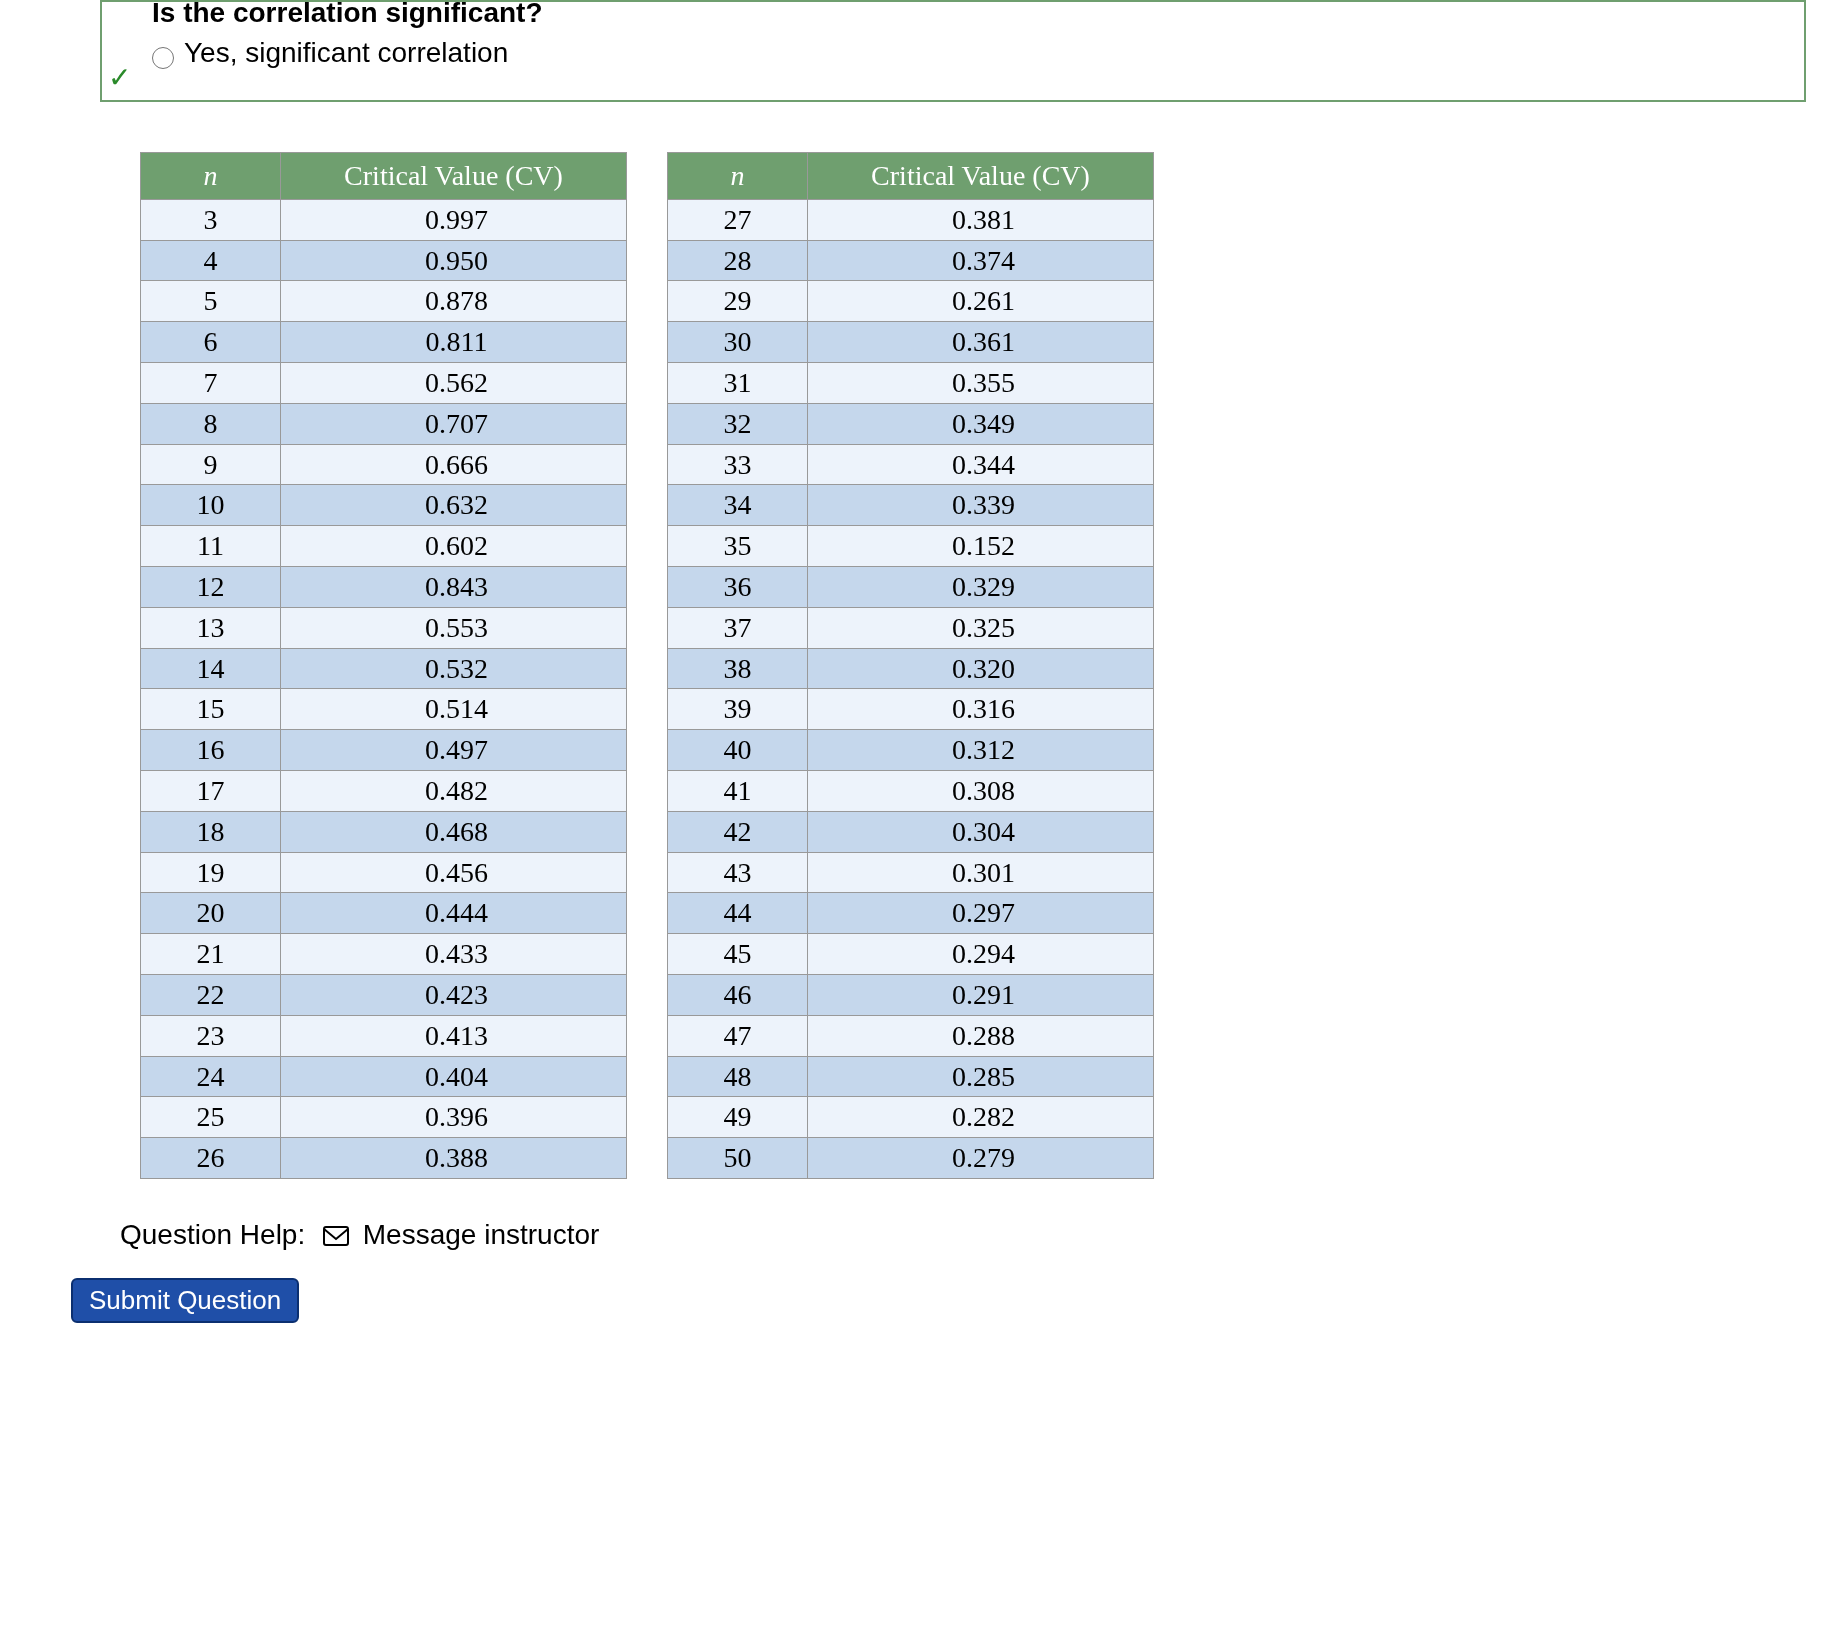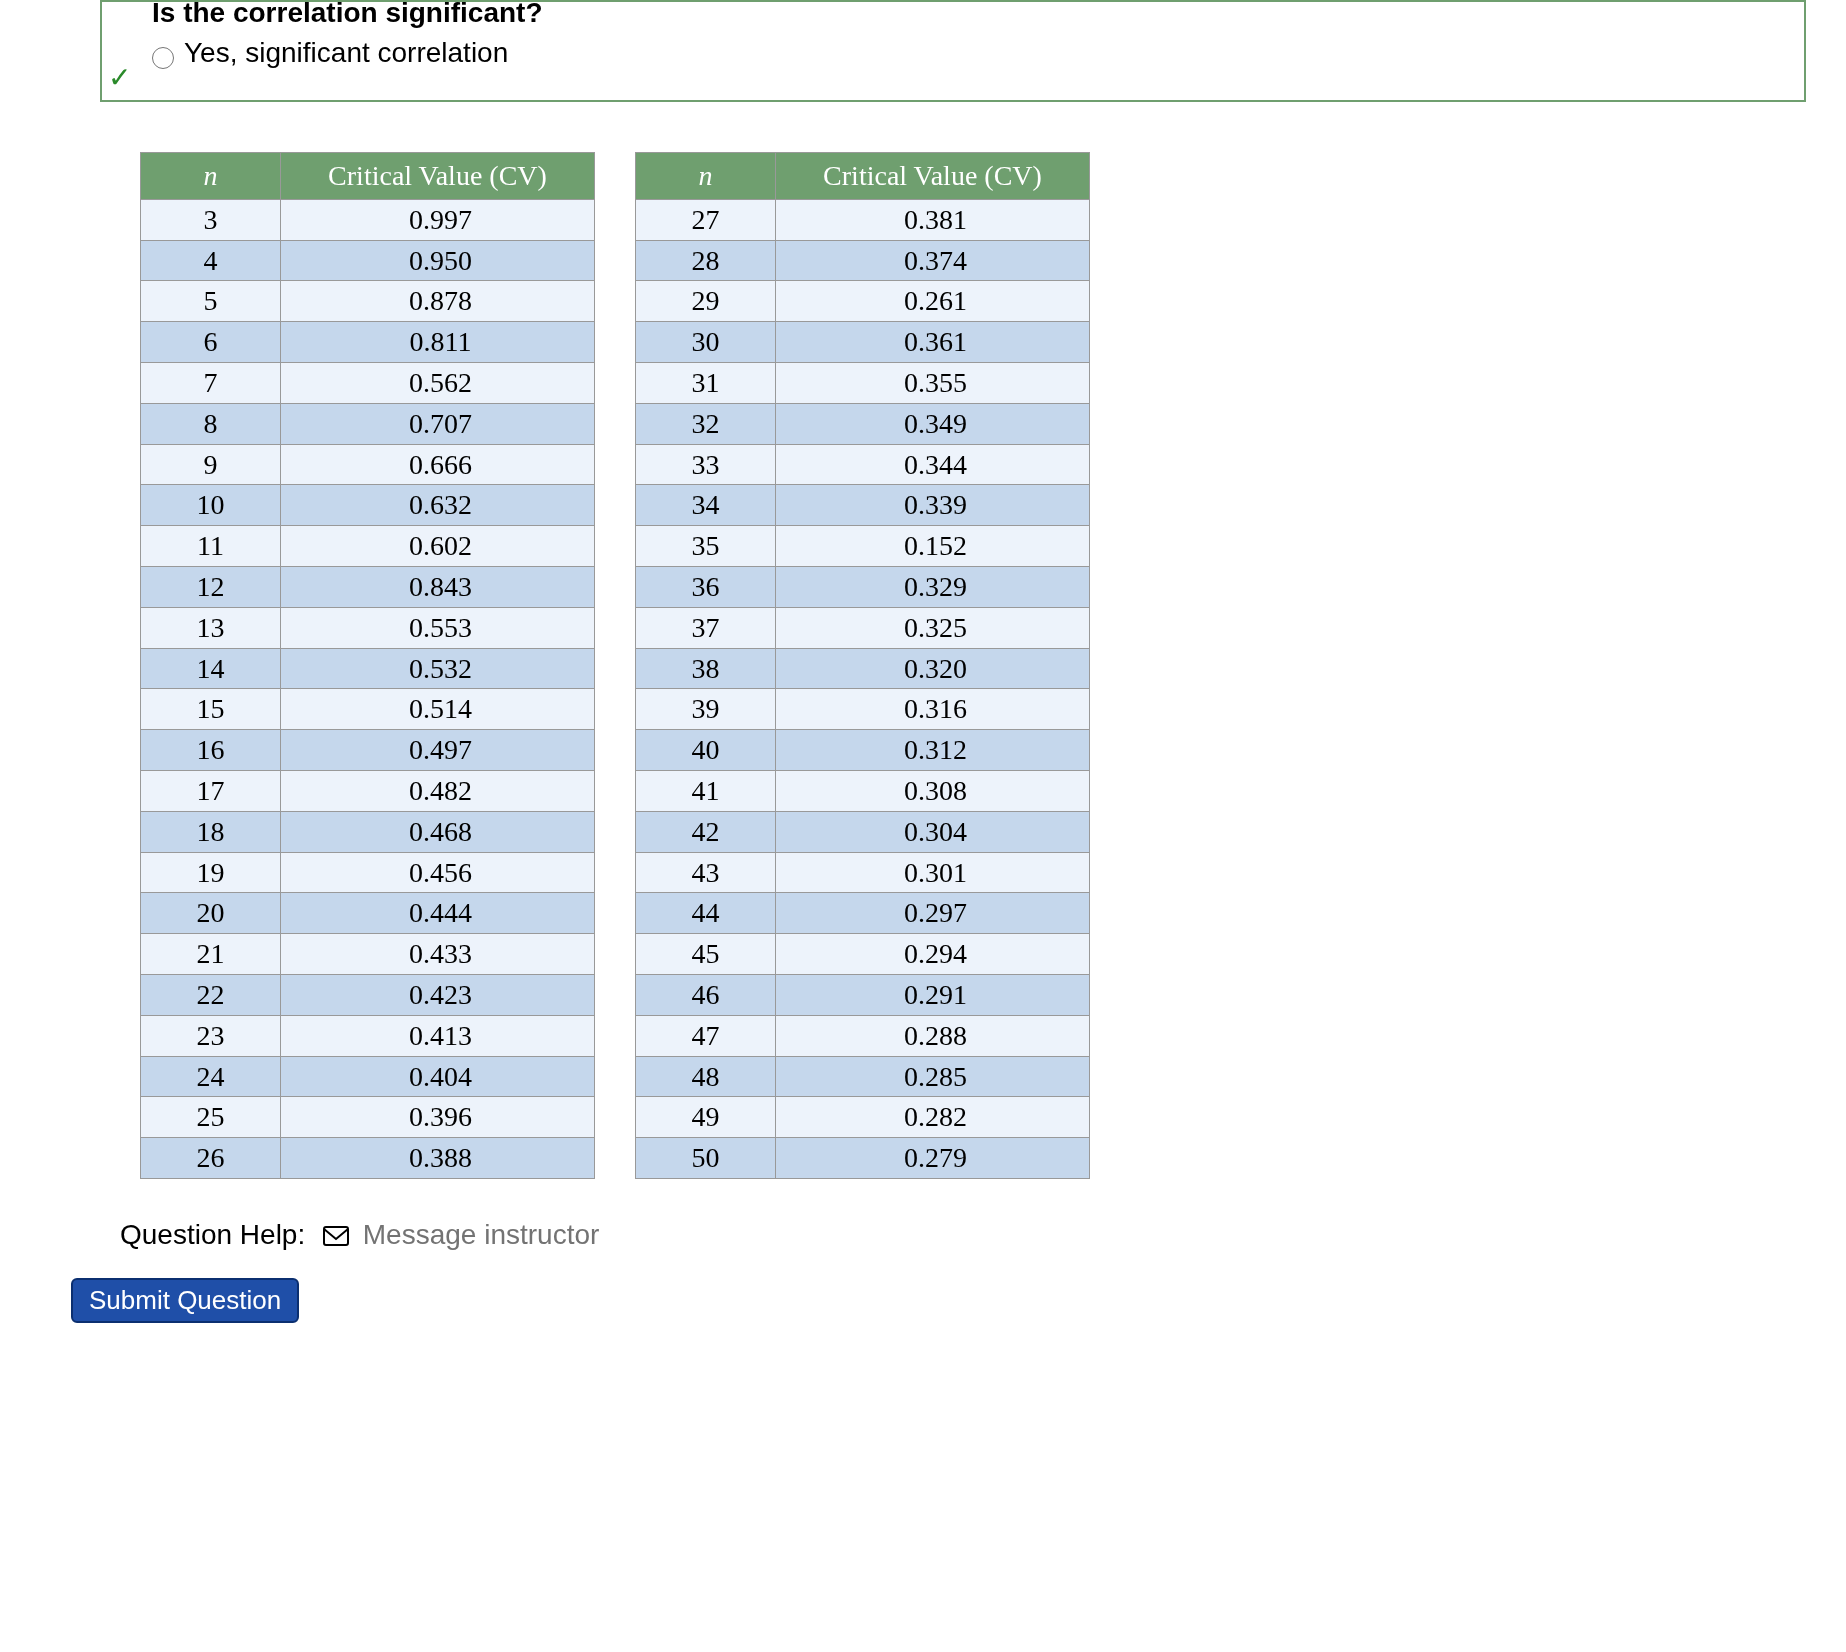"0.997" table.cv td.cv-col { width: 314px -> 346px }
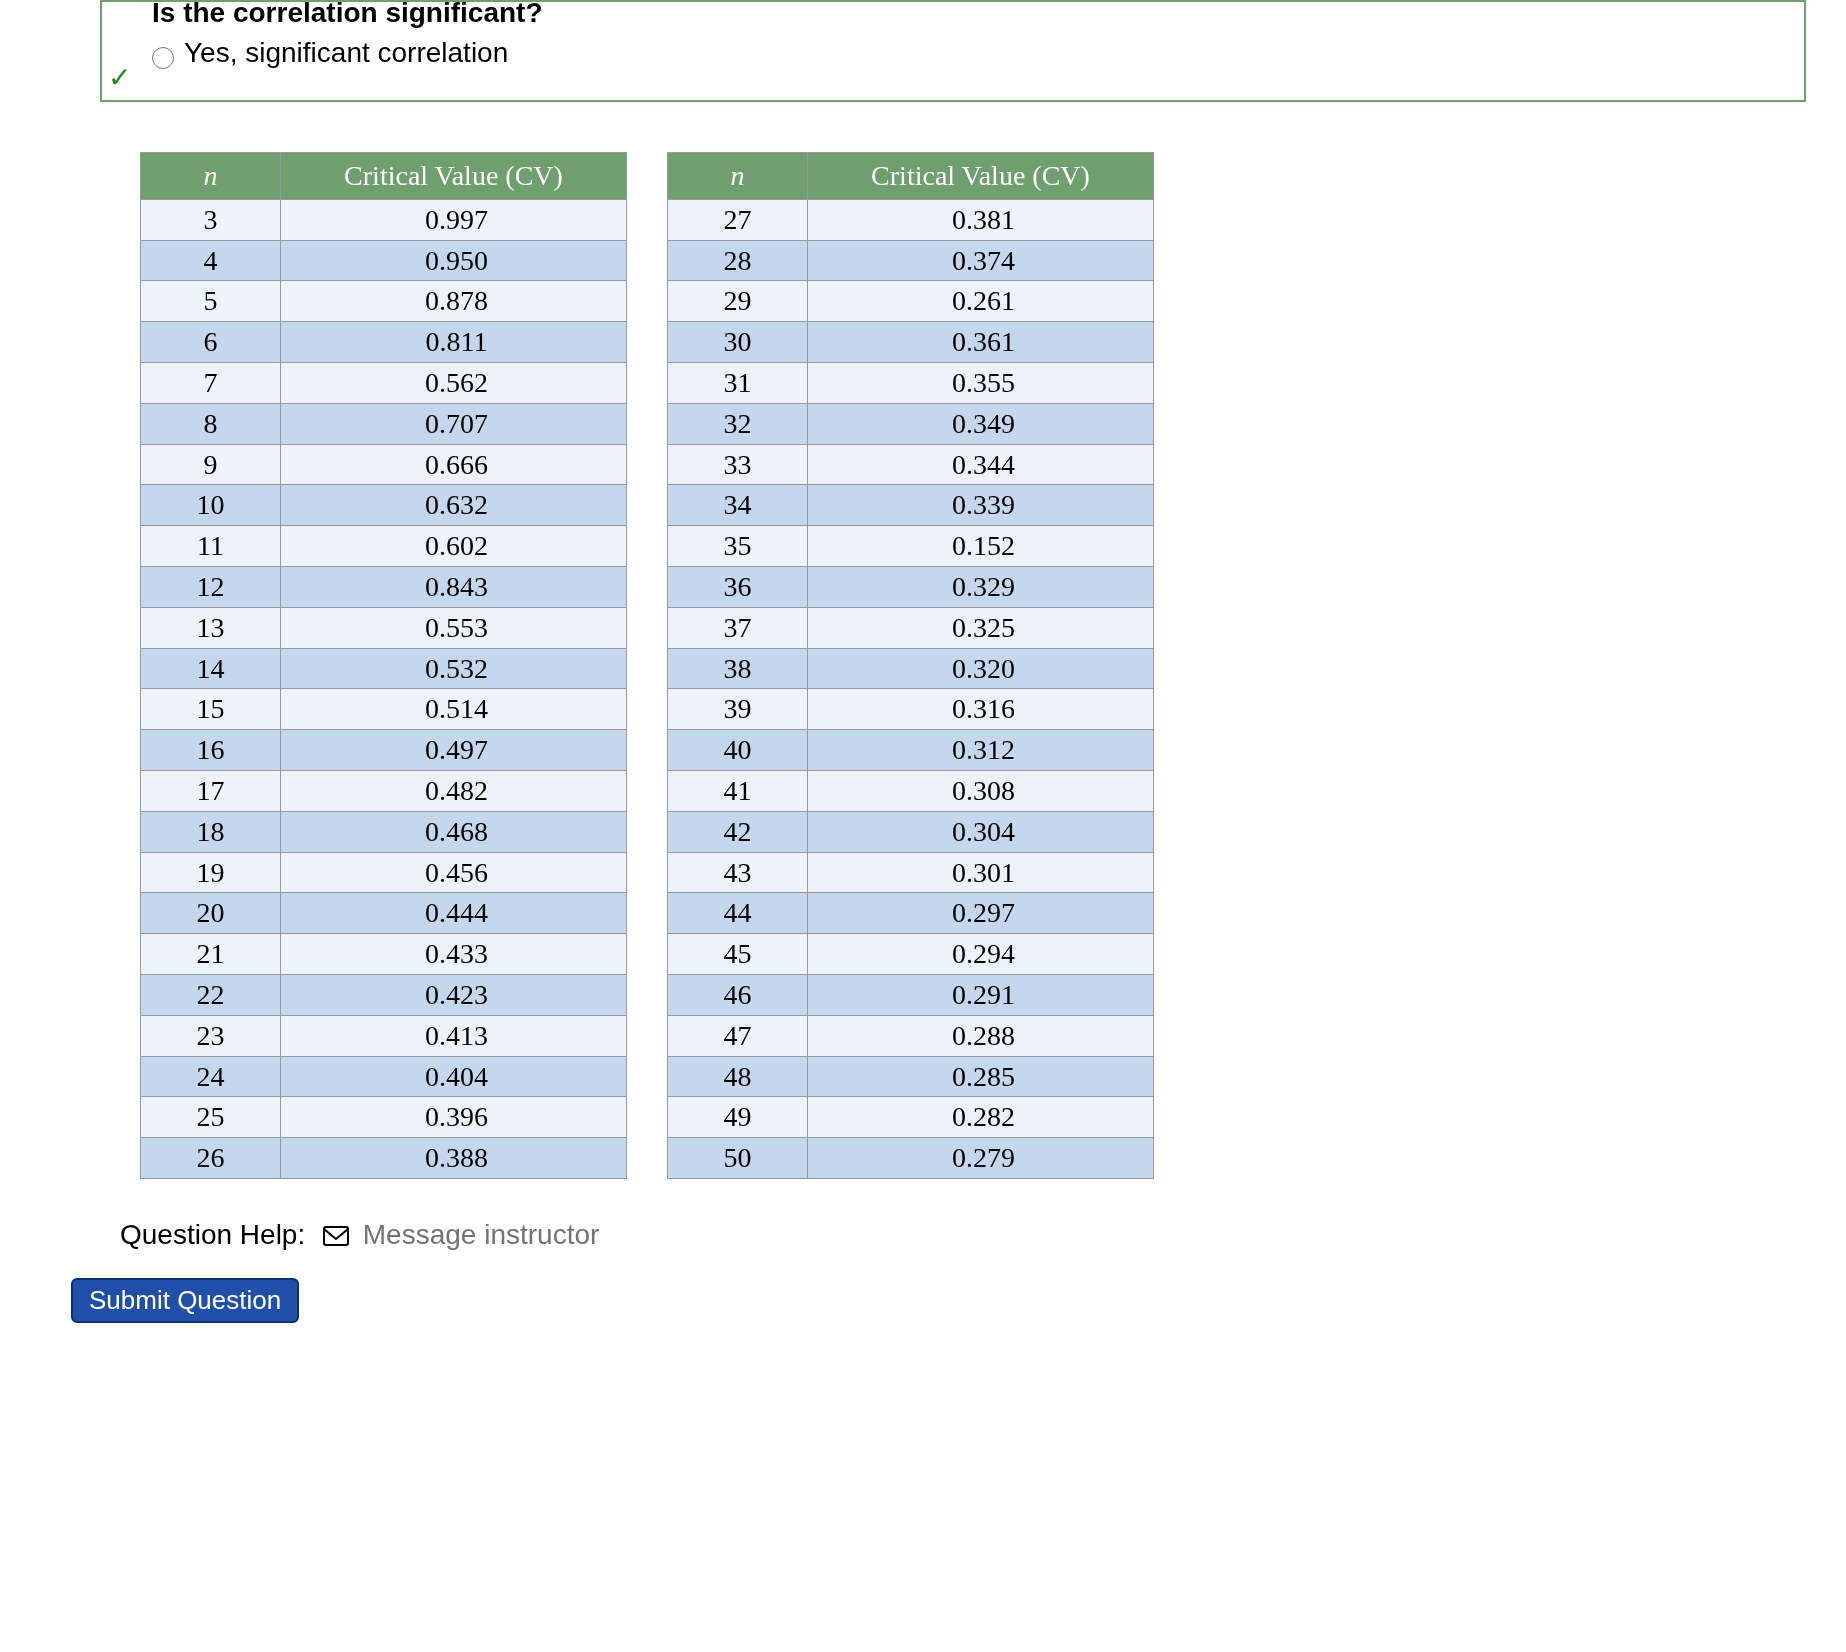"Message instructor" .help .link { color: #737373 -> #000000 }
